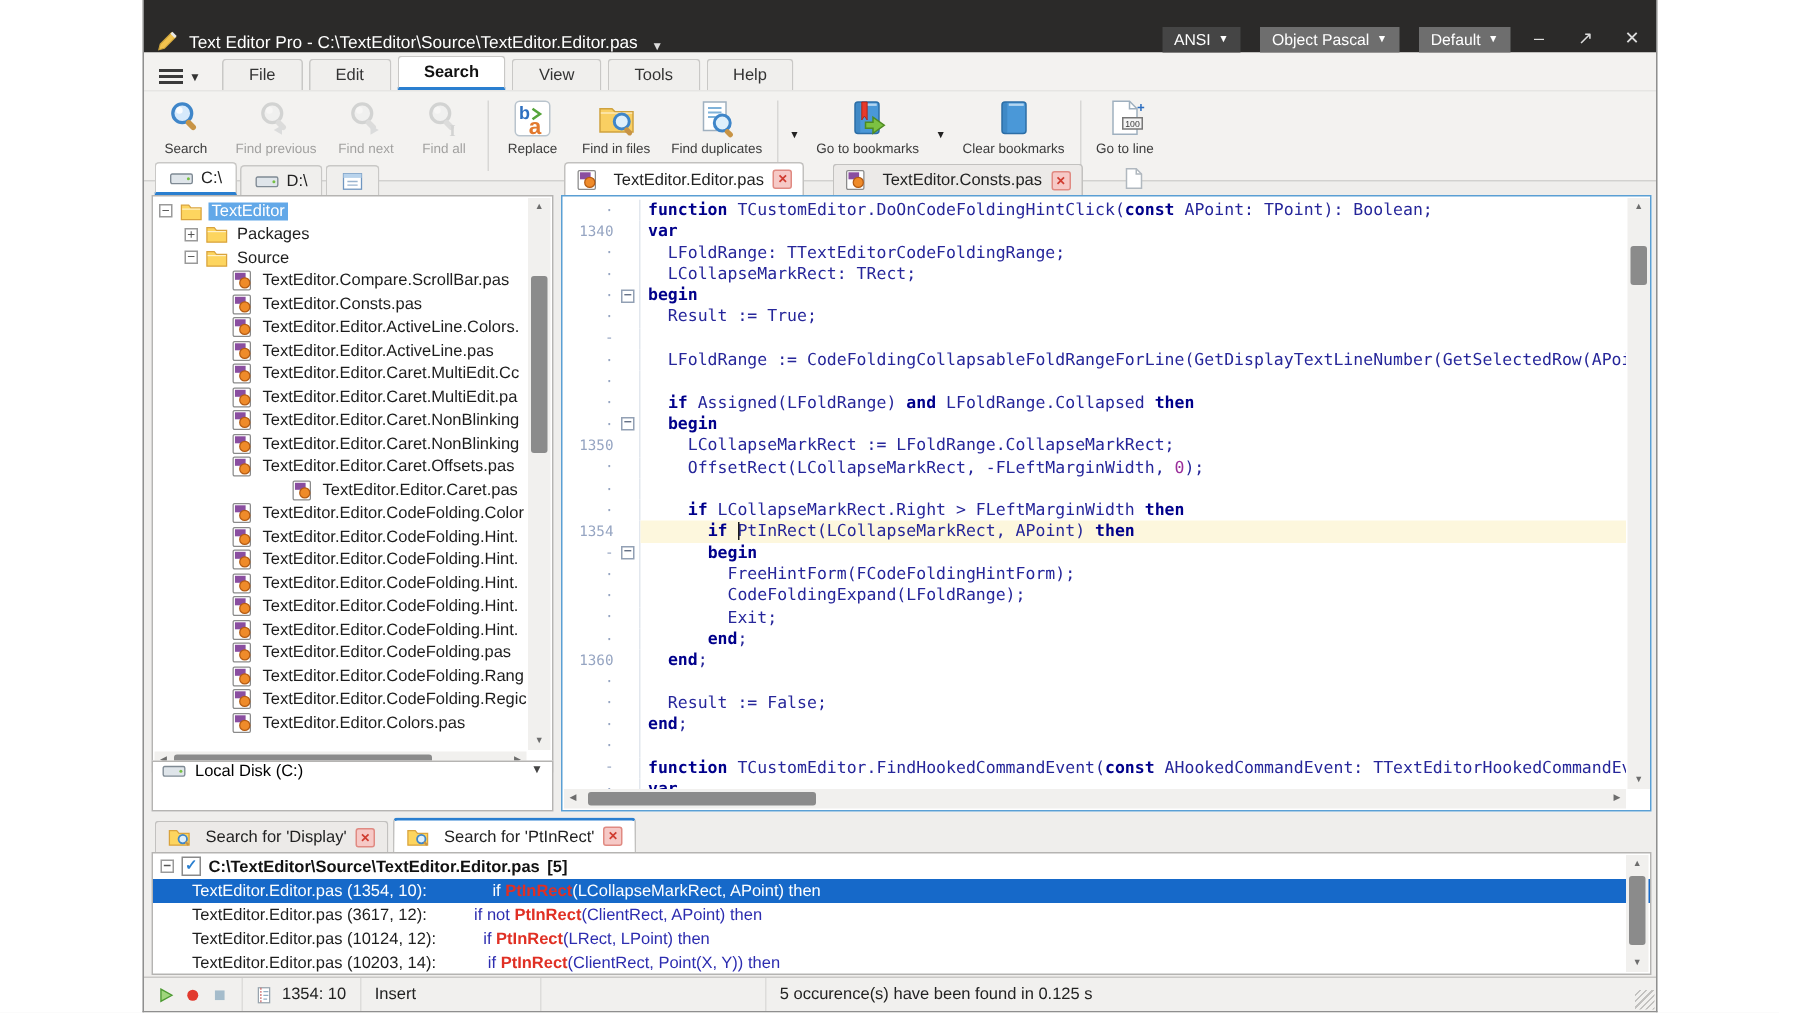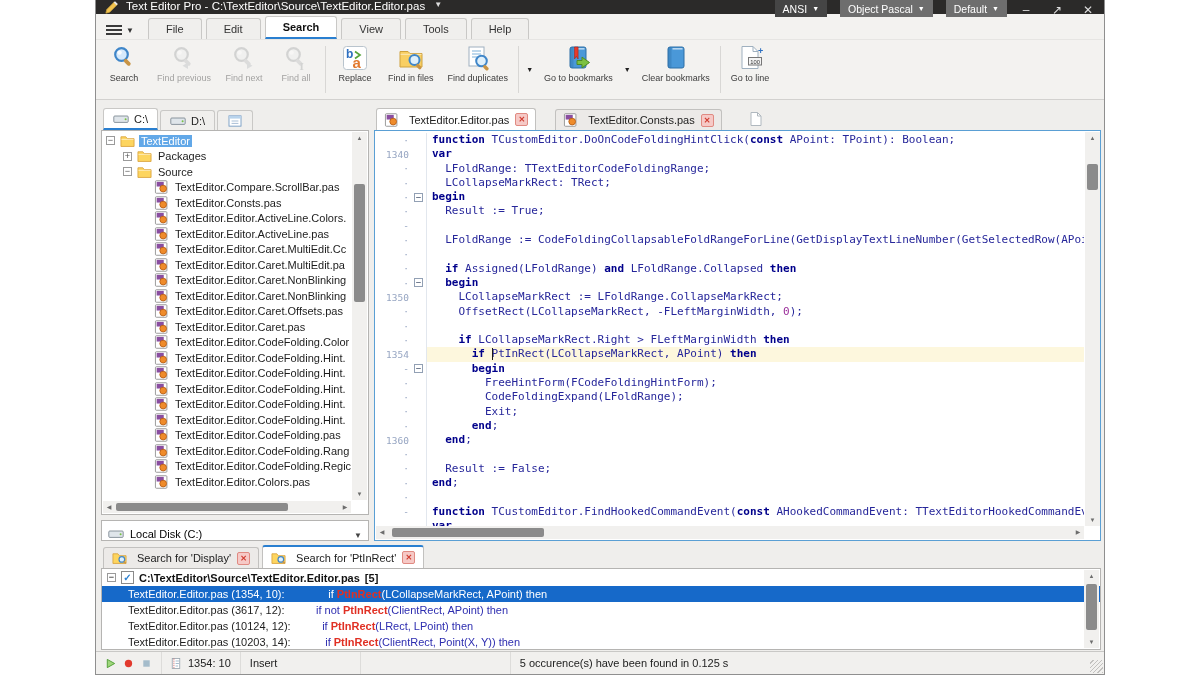"Text Editor Pro -" .titlebar { align-items: flex-start -> flex-end; height: 14px -> 35px }
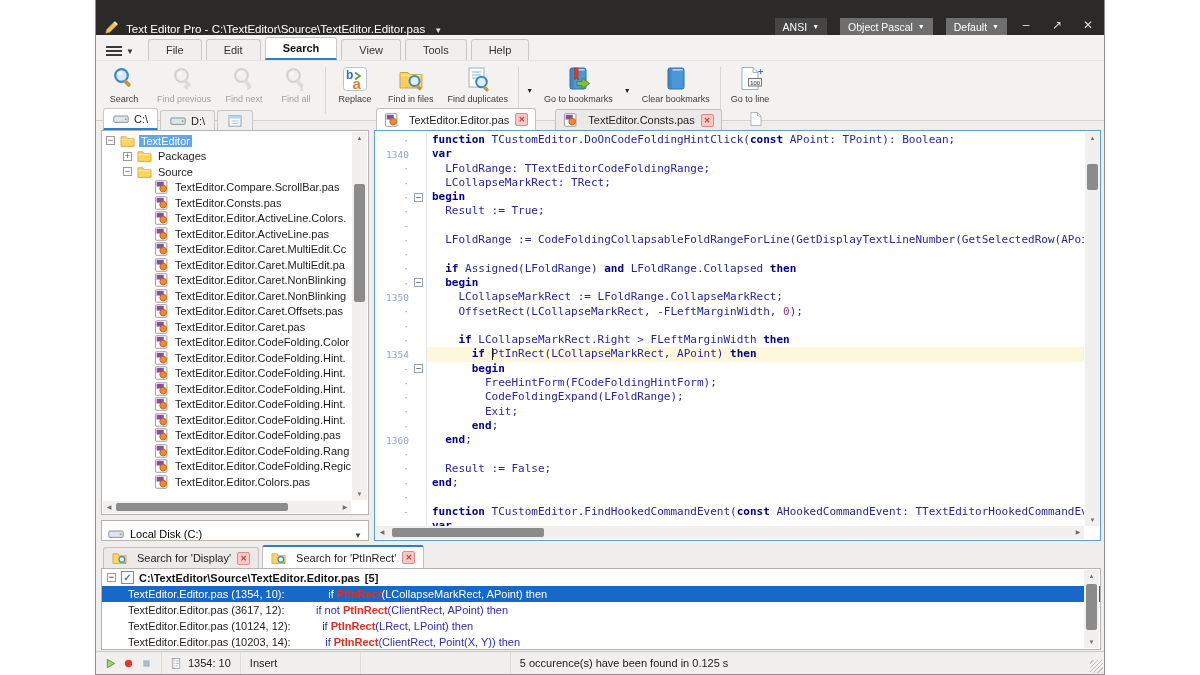"TextEditor.Editor.Caret.pas" div.trow { margin-left: none -> 40px }
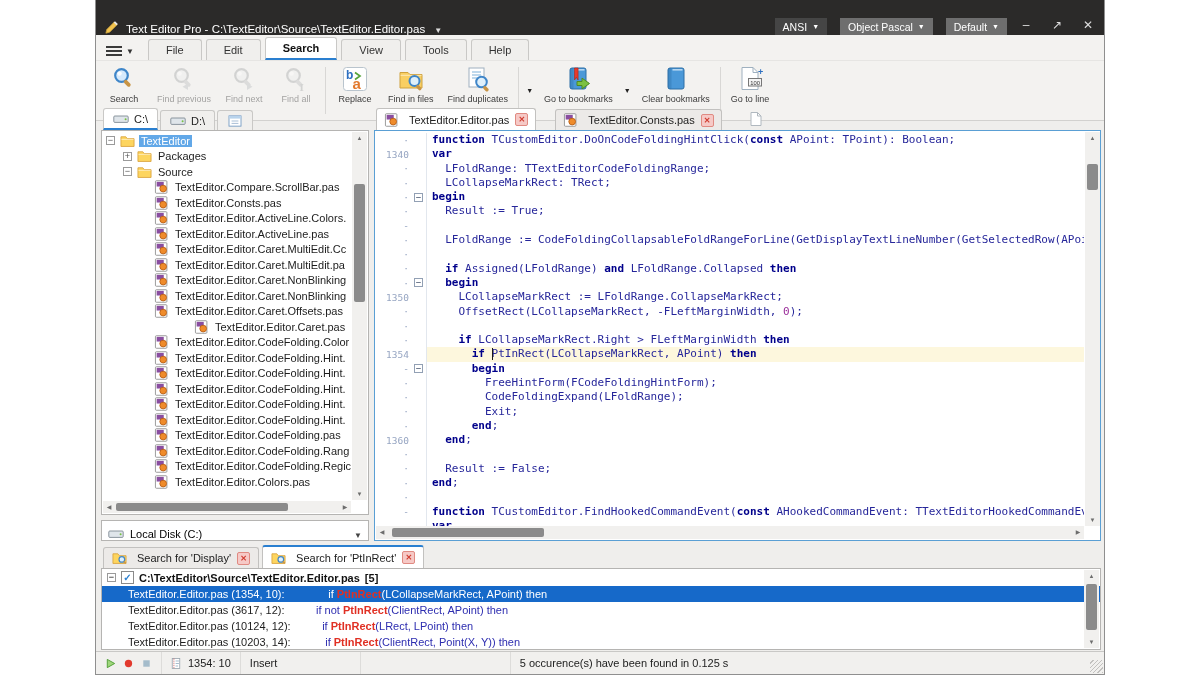"Local Disk (C:)" div { align-items: flex-end -> flex-start; height: 21px -> 34px }
